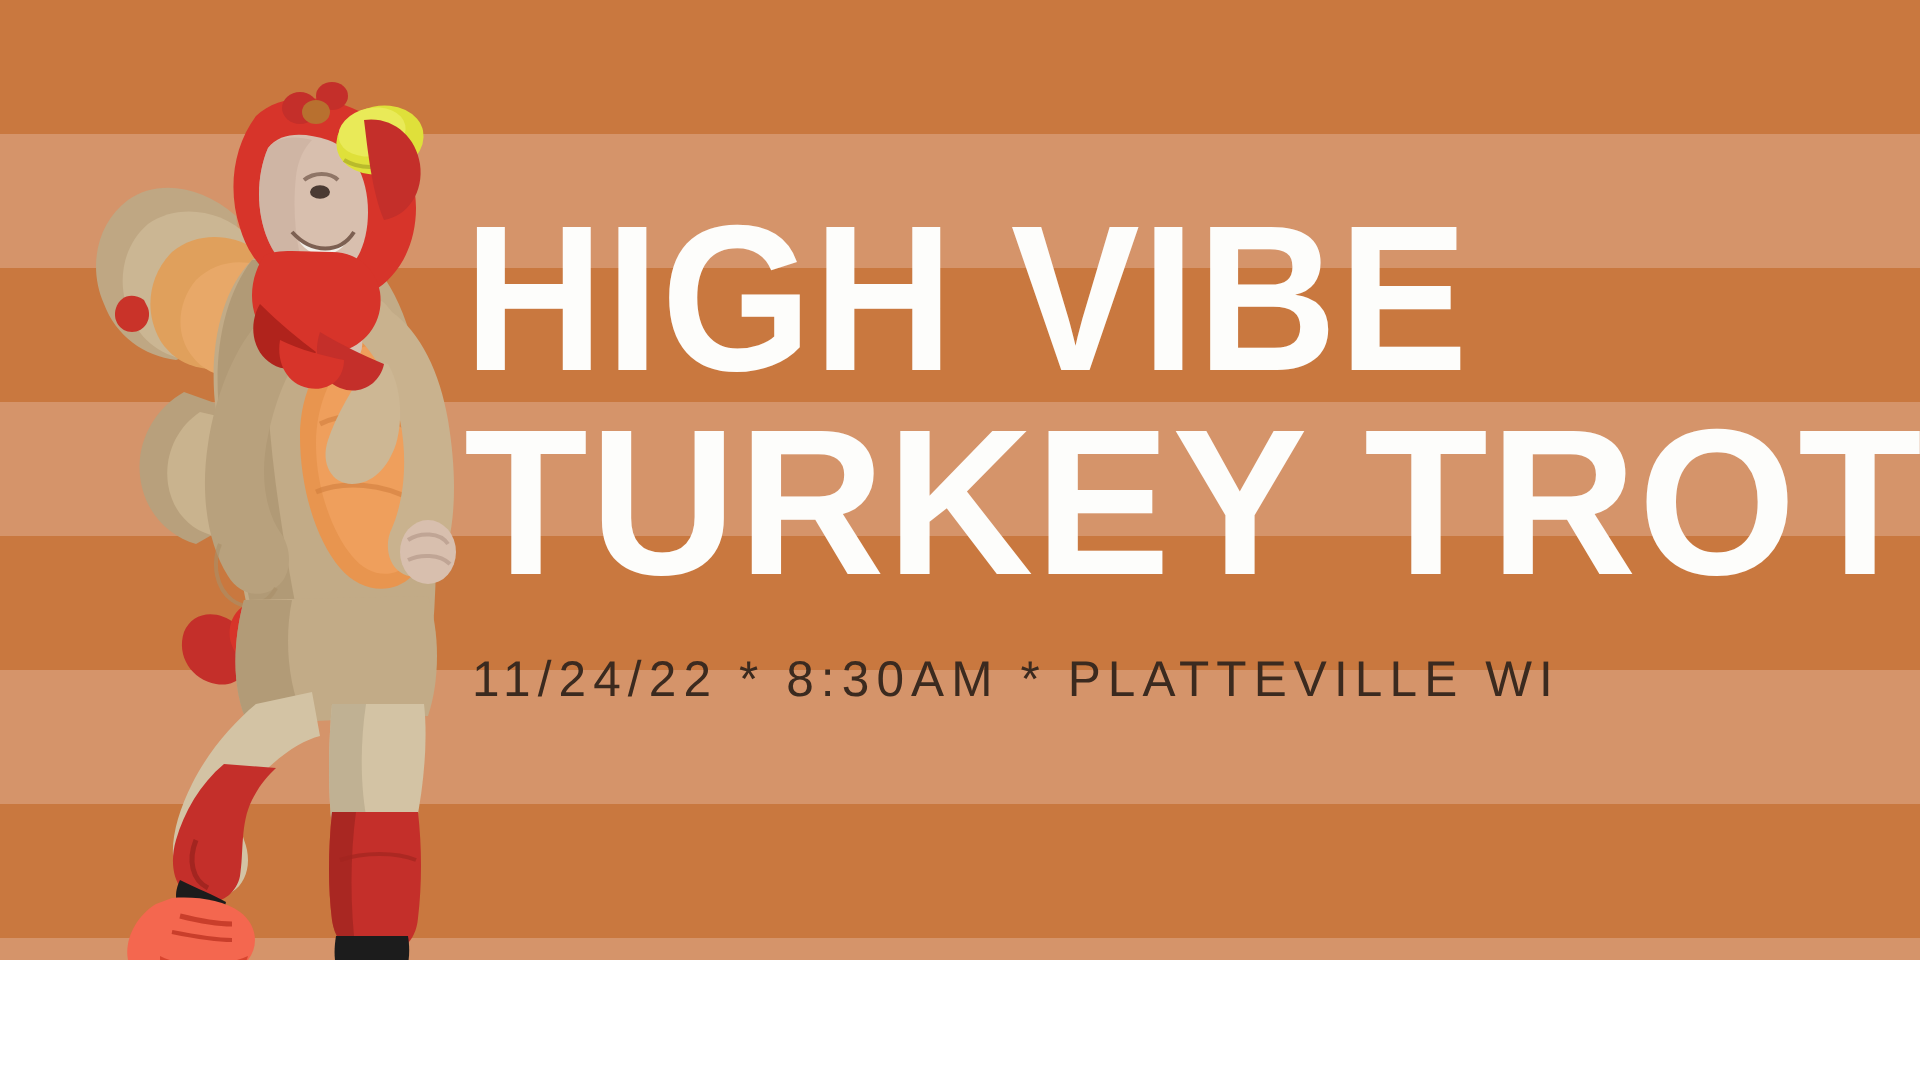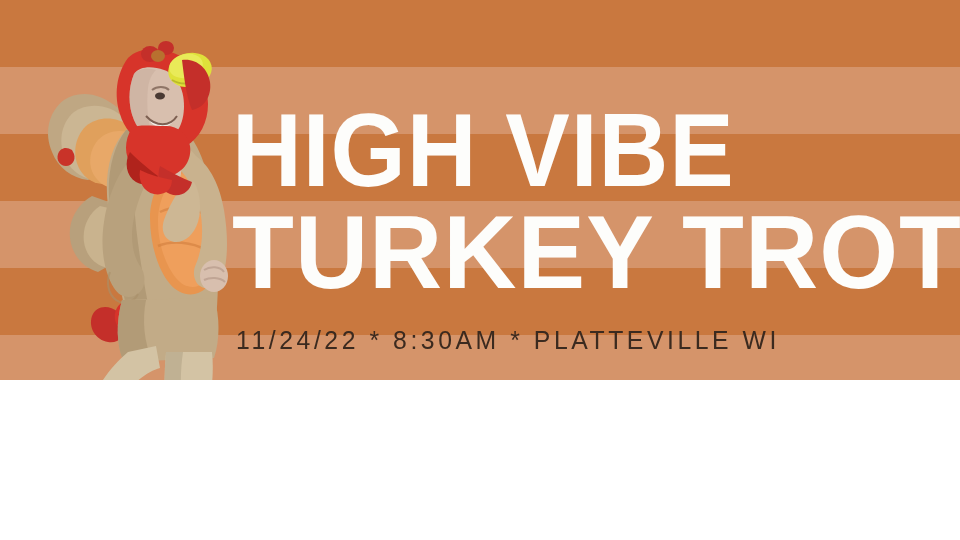"HIGH VIBE" #poster { height: 380px -> 480px }
